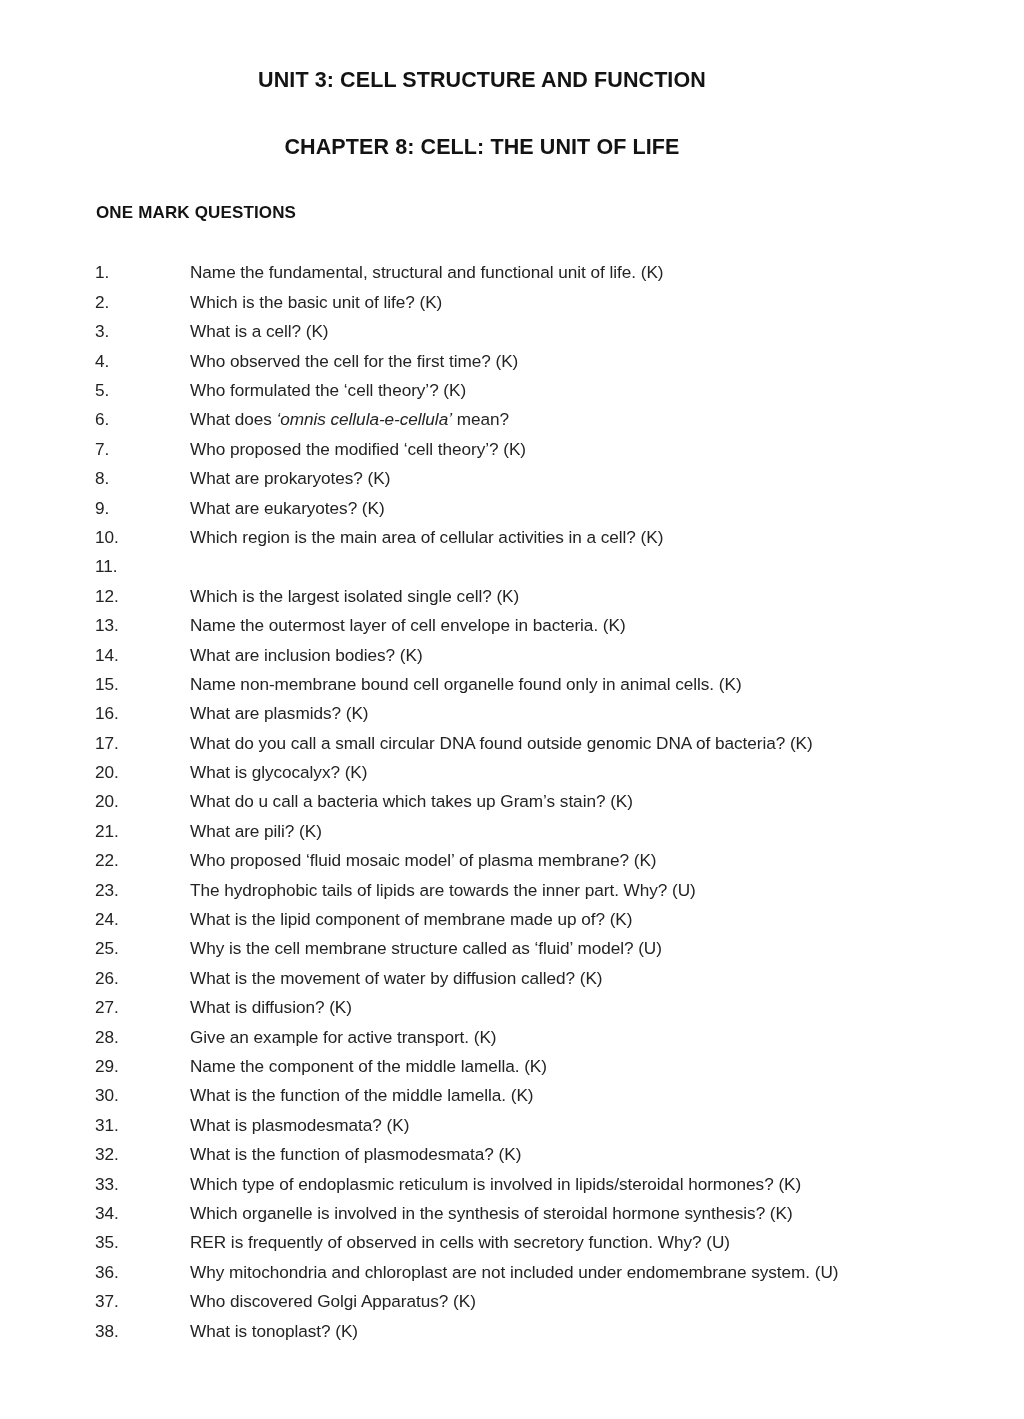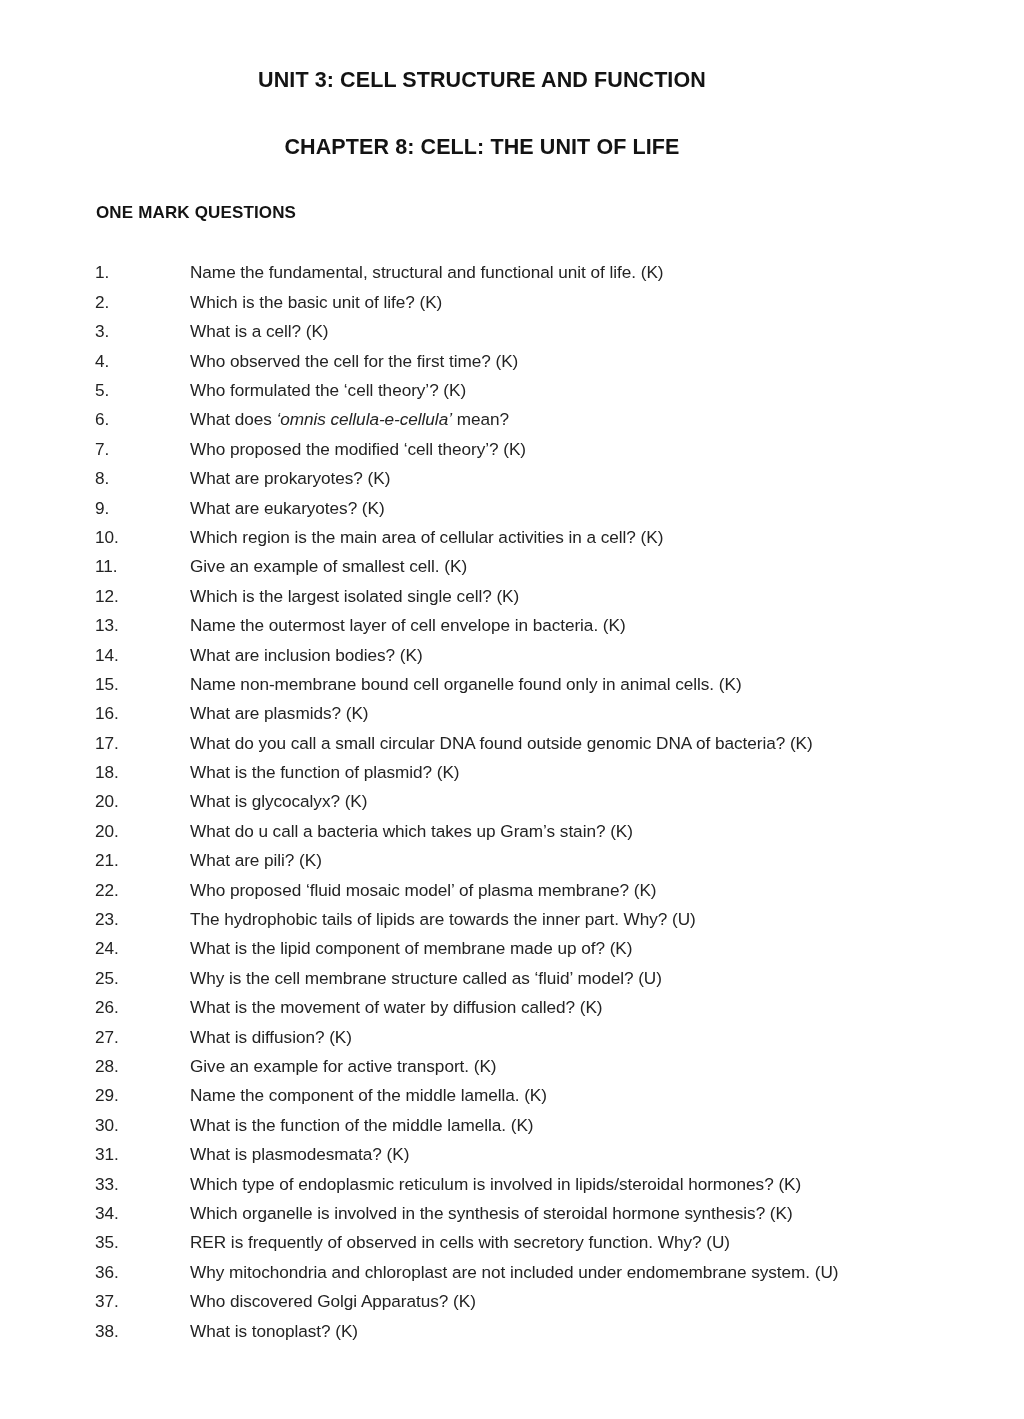"Give an example of smallest" span.q-text { html: <span>Give an example of smallest cell. (K)</span> -> none }
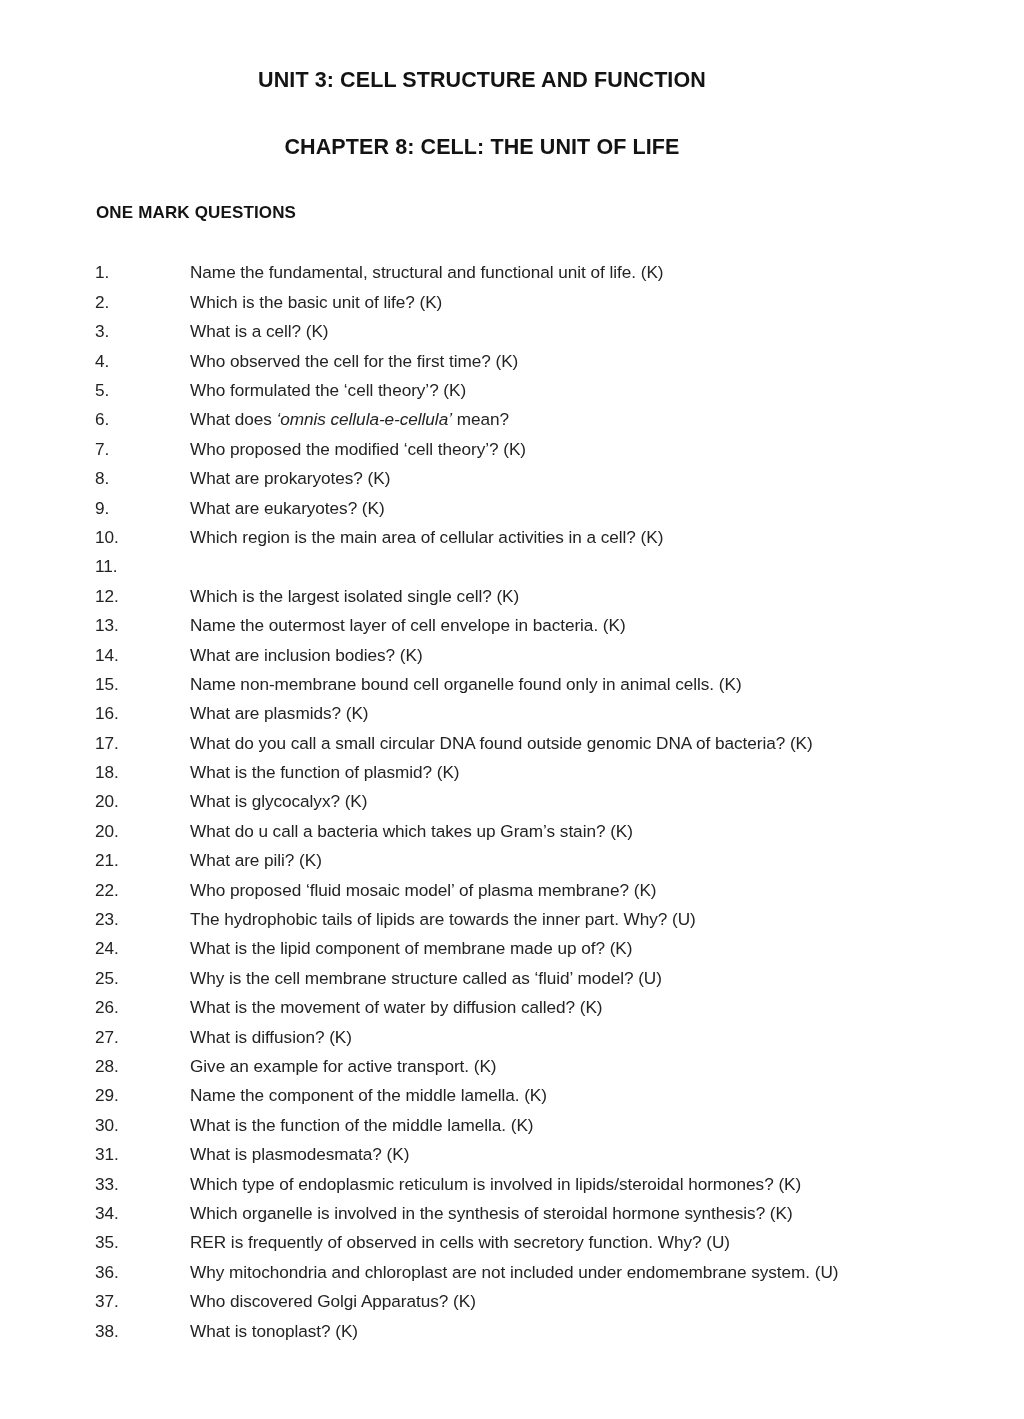"18." li.question-item { html: <li> <span>18.</span> <span>What is the function of plasmid? (K)</span> </li> -> none }
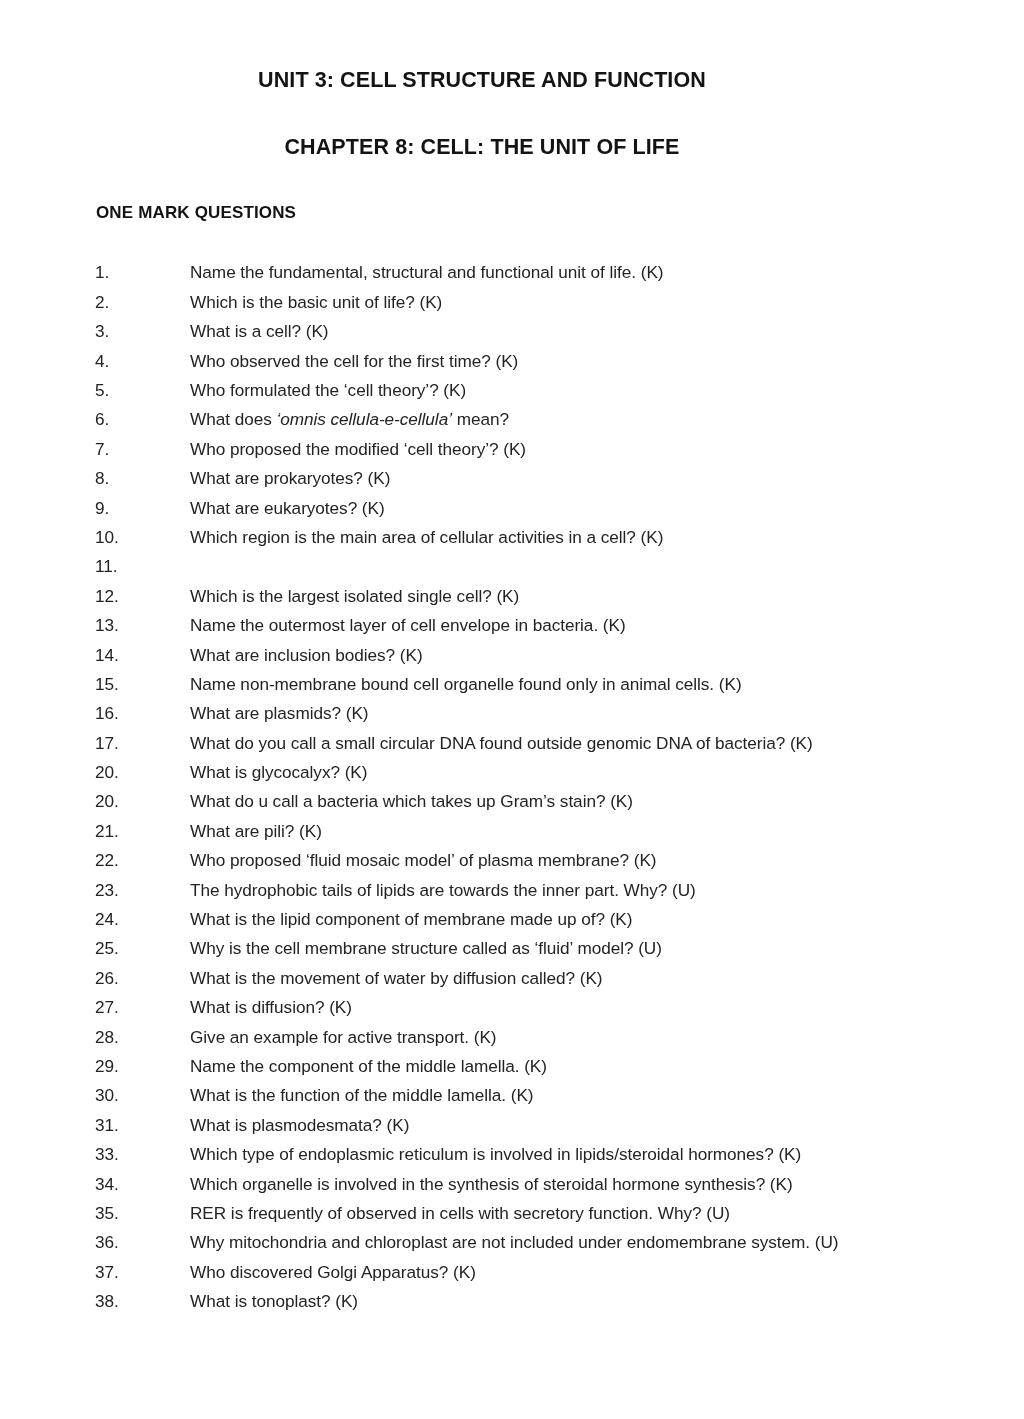"32." li.question-item { html: none -> <li> <span>32.</span> <span>What is the function of plasmodesmata? (K)</span> </li> }
